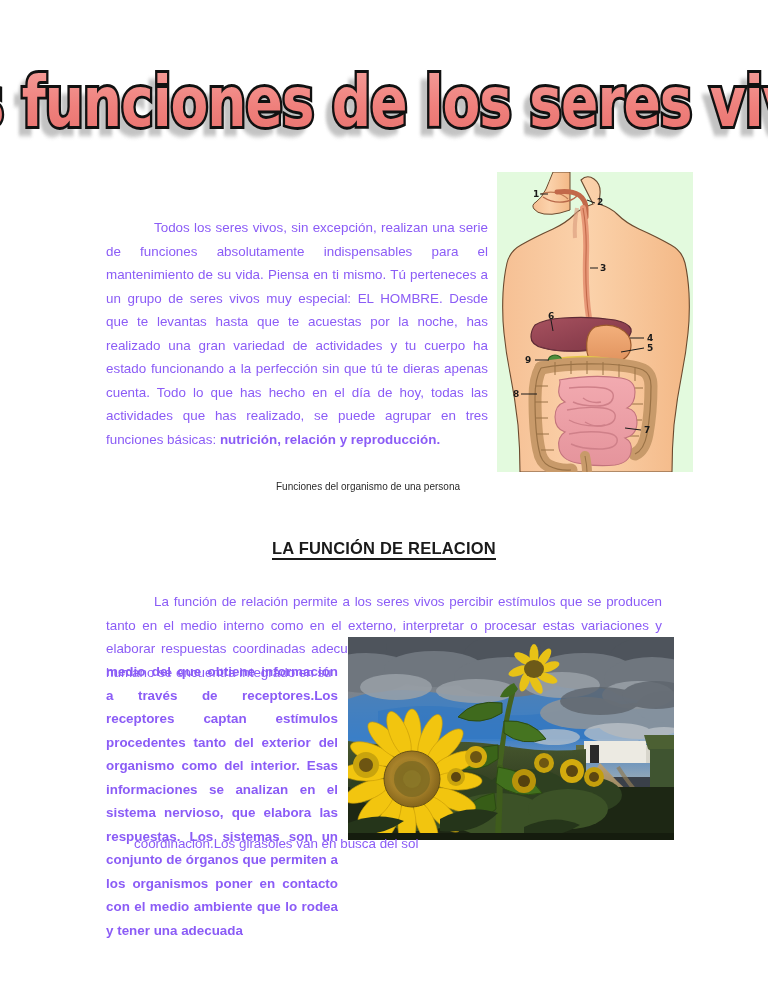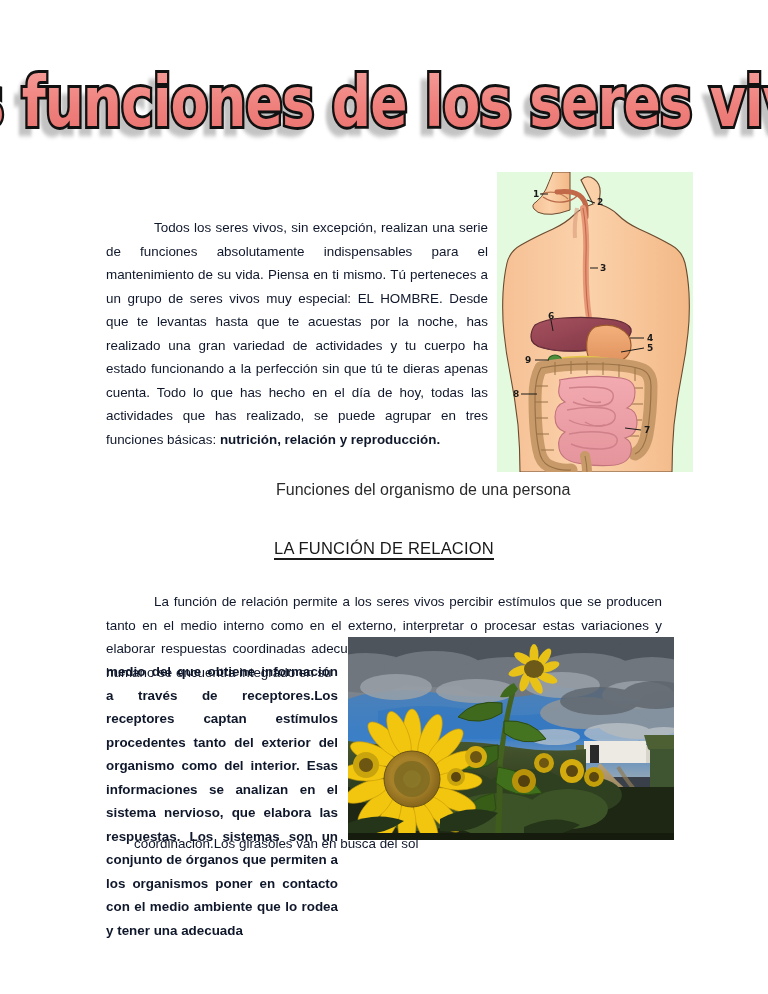"Todos los seres vivos, sin" .para { color: #0f172a -> #8b5cf6 }
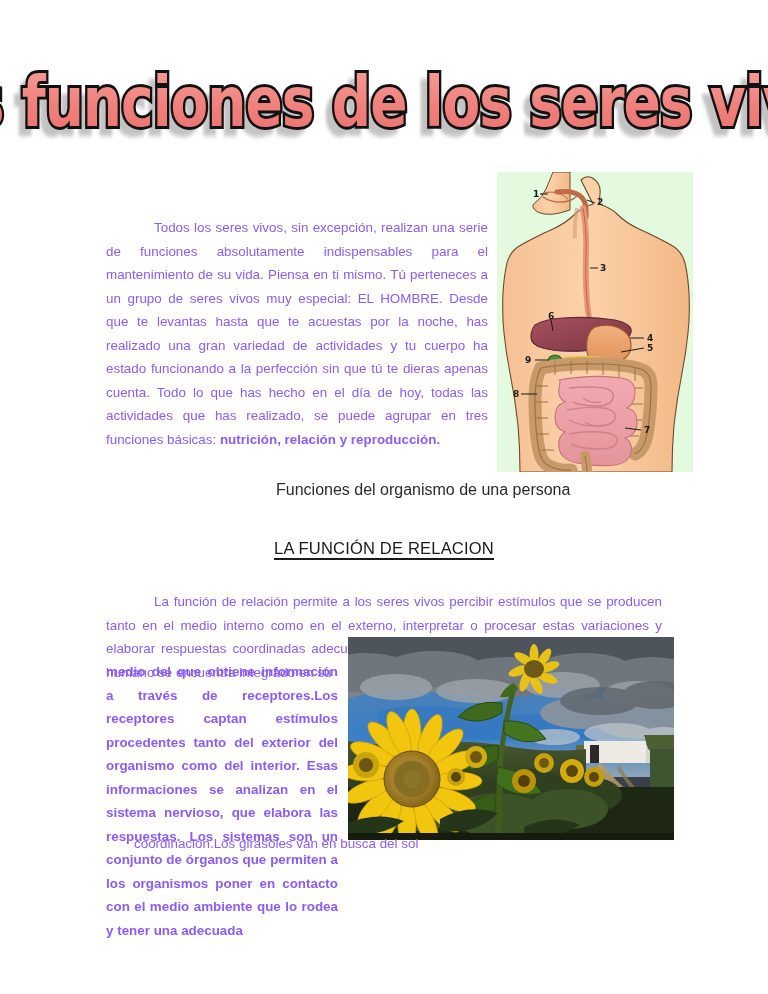"Funciones del organismo de una" .caption { font-size: 16px -> 10px }
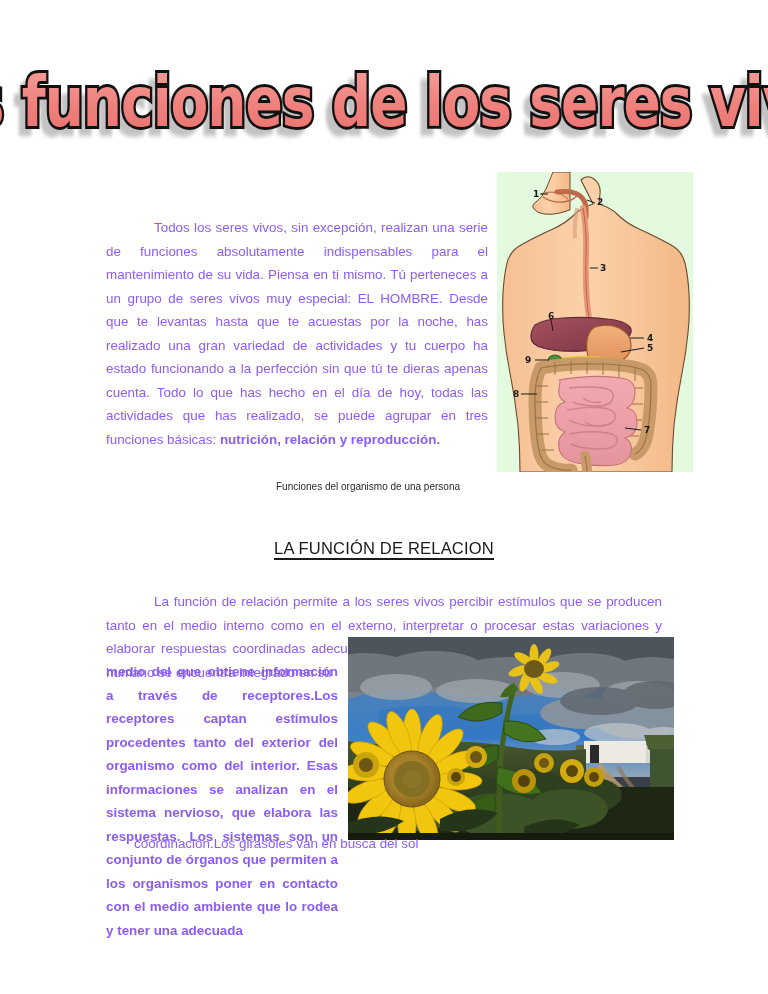"LA FUNCIÓN DE RELACION" .section-heading { font-weight: 400 -> 700 }
